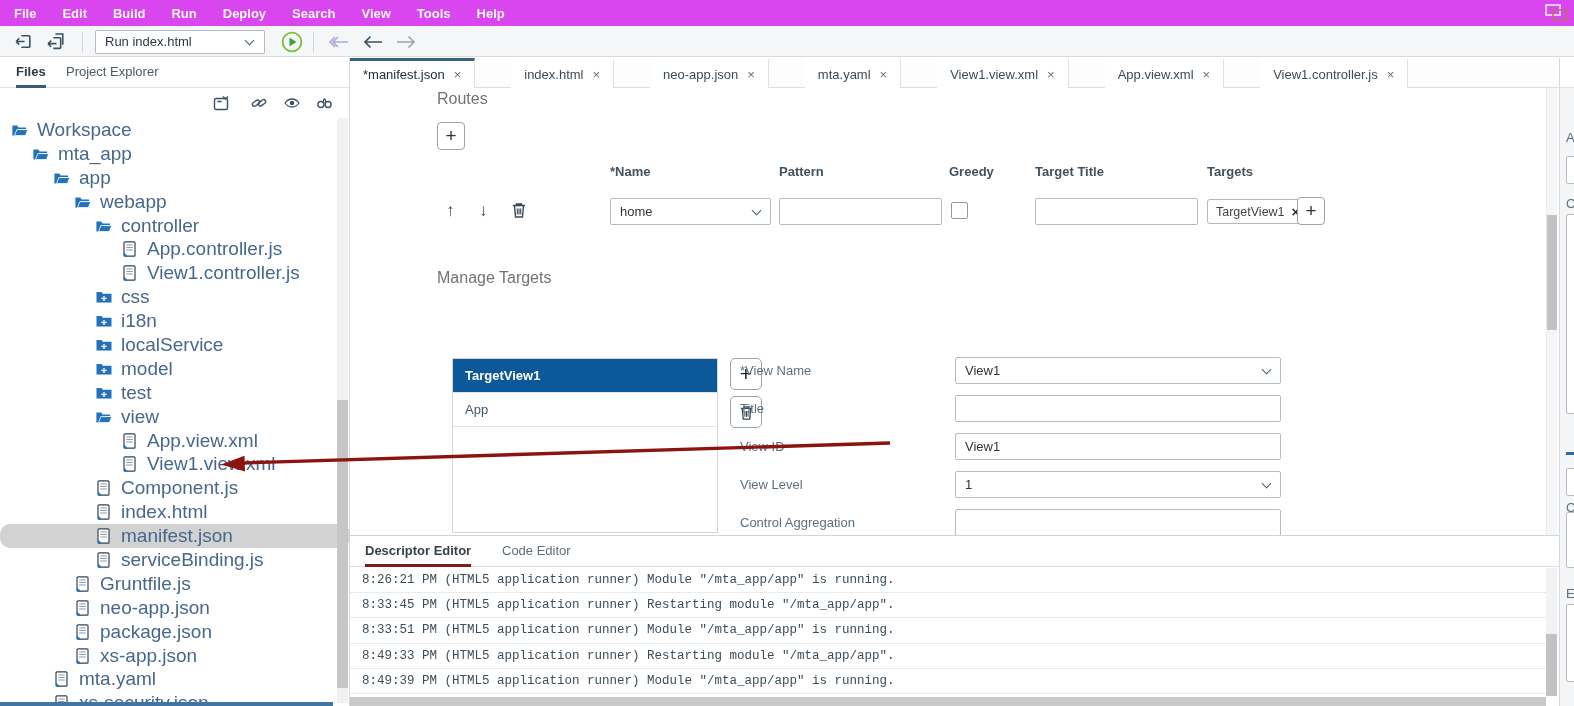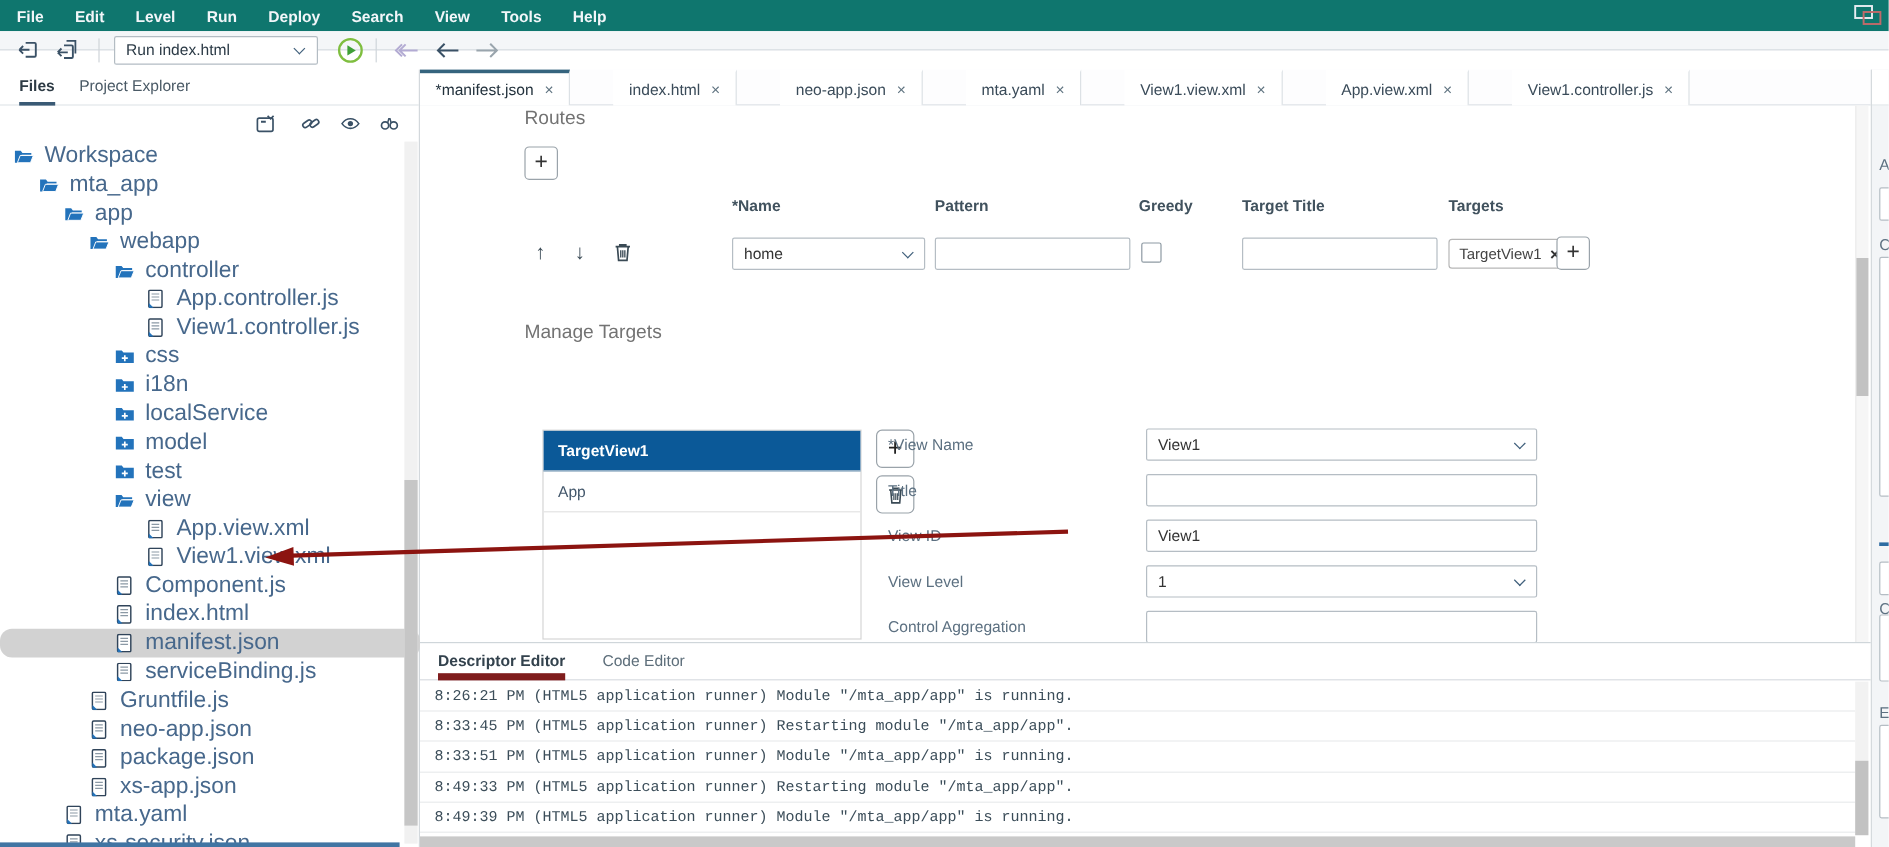"File" .menubar { background: #0f766e -> #d946ef }
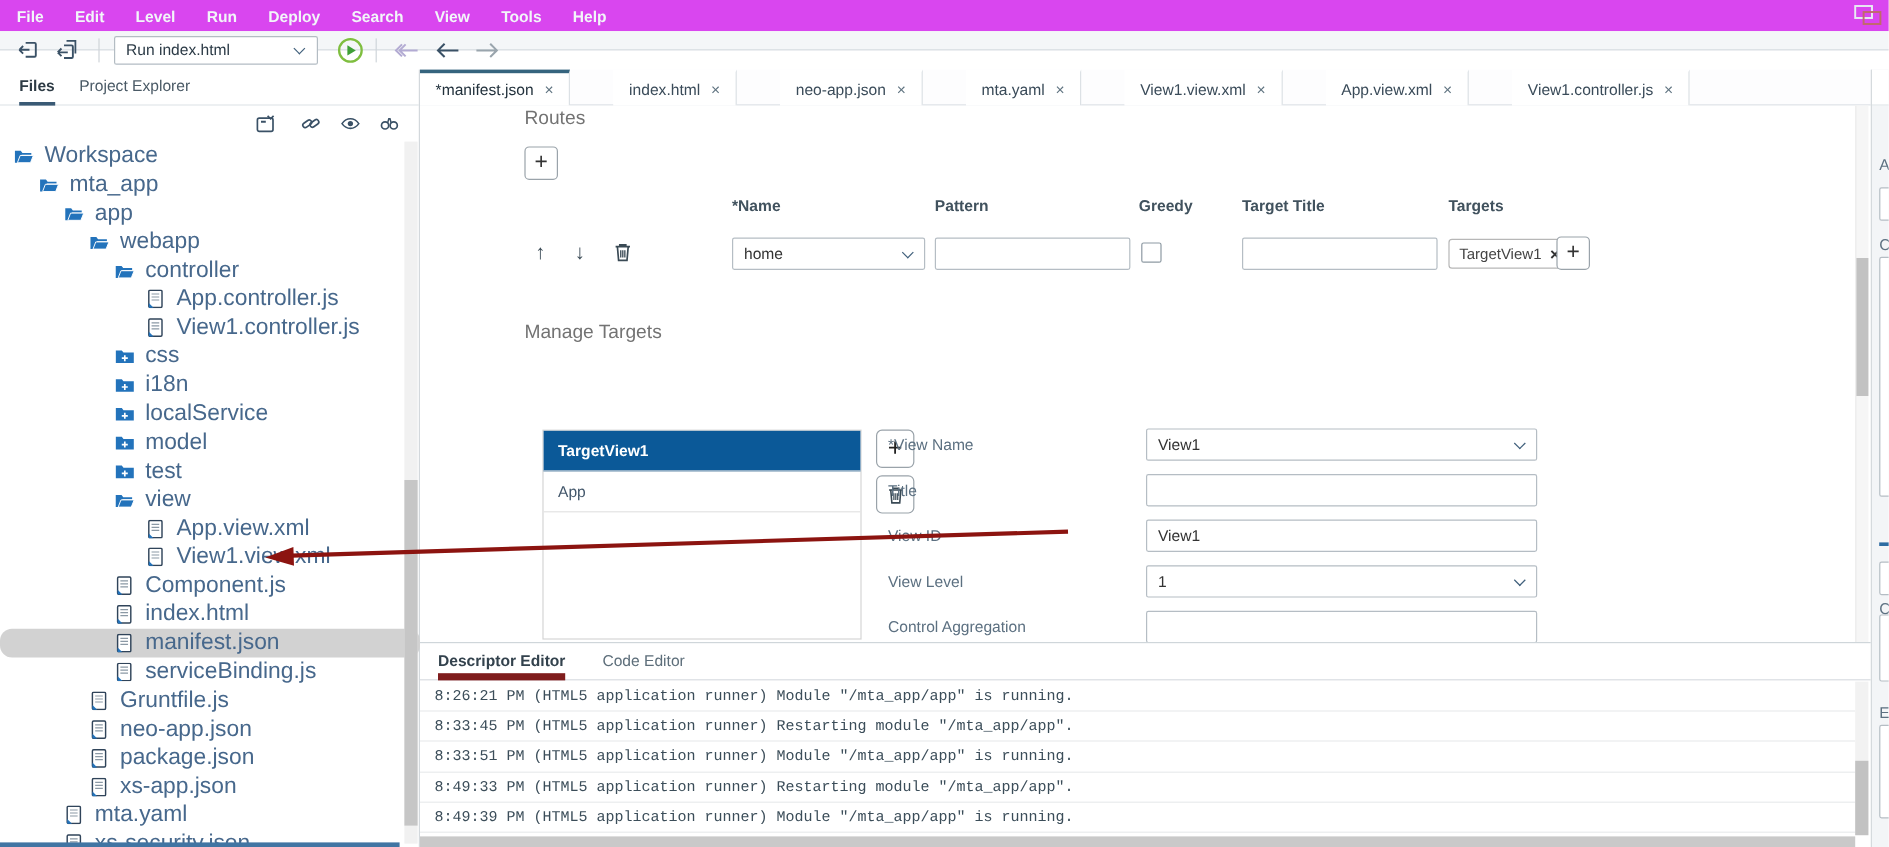"Level" span.mi { text: Level -> Build }
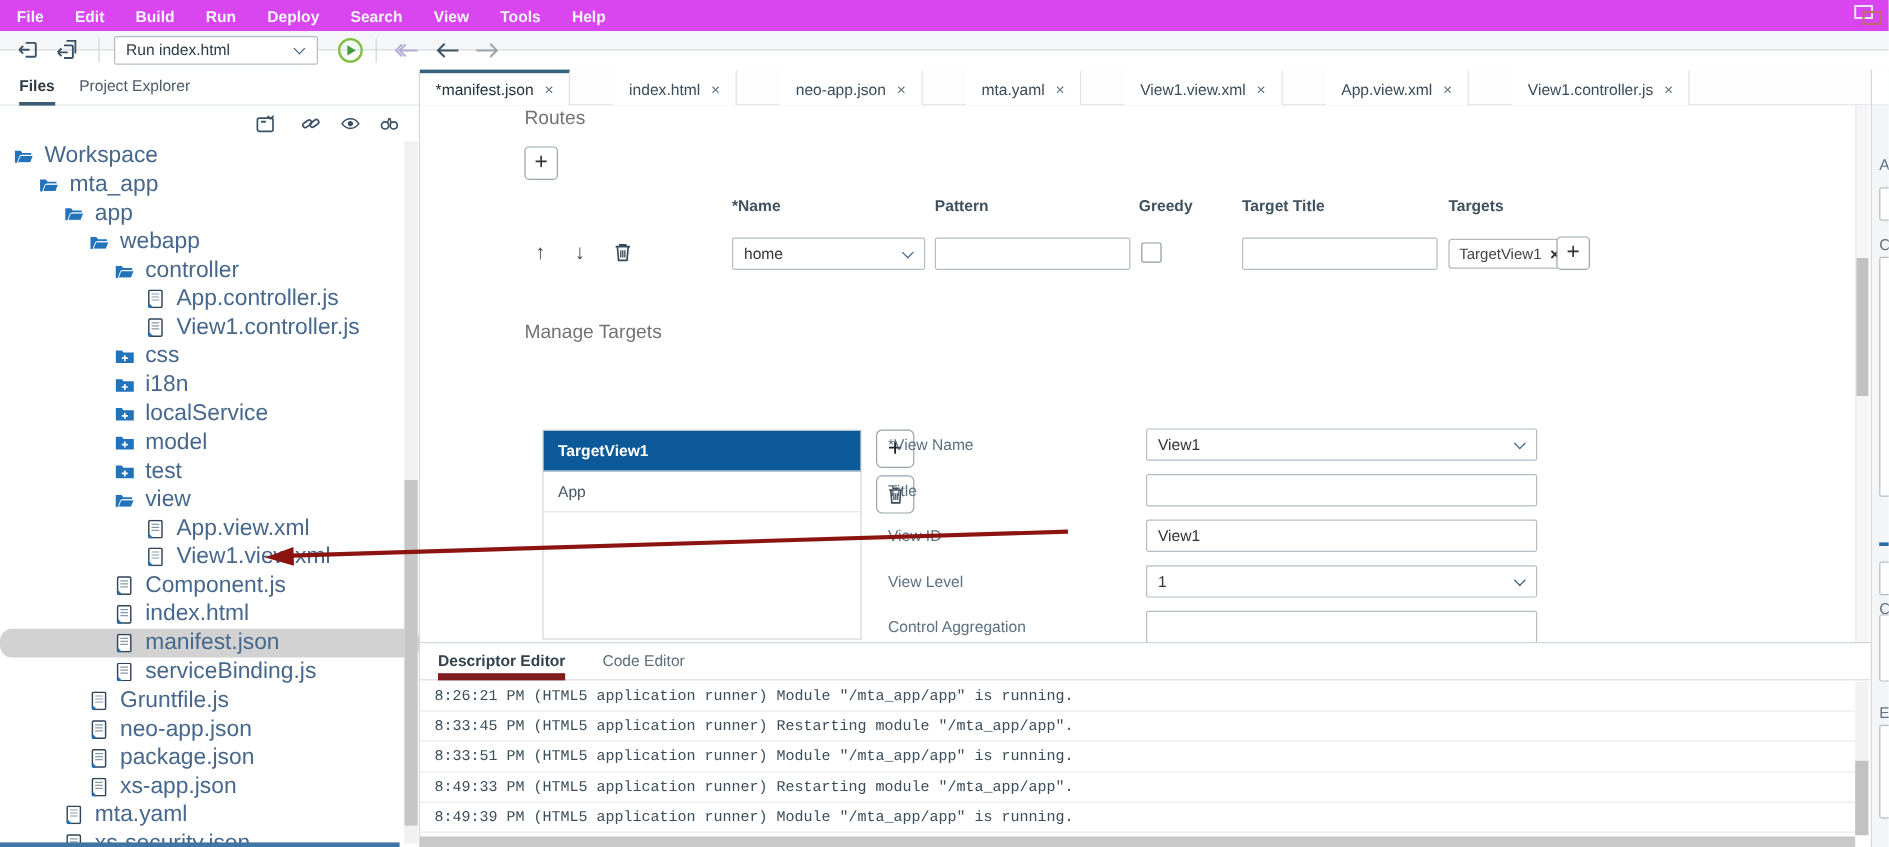"Run index.html" .toolbar { height: 16px -> 31px }
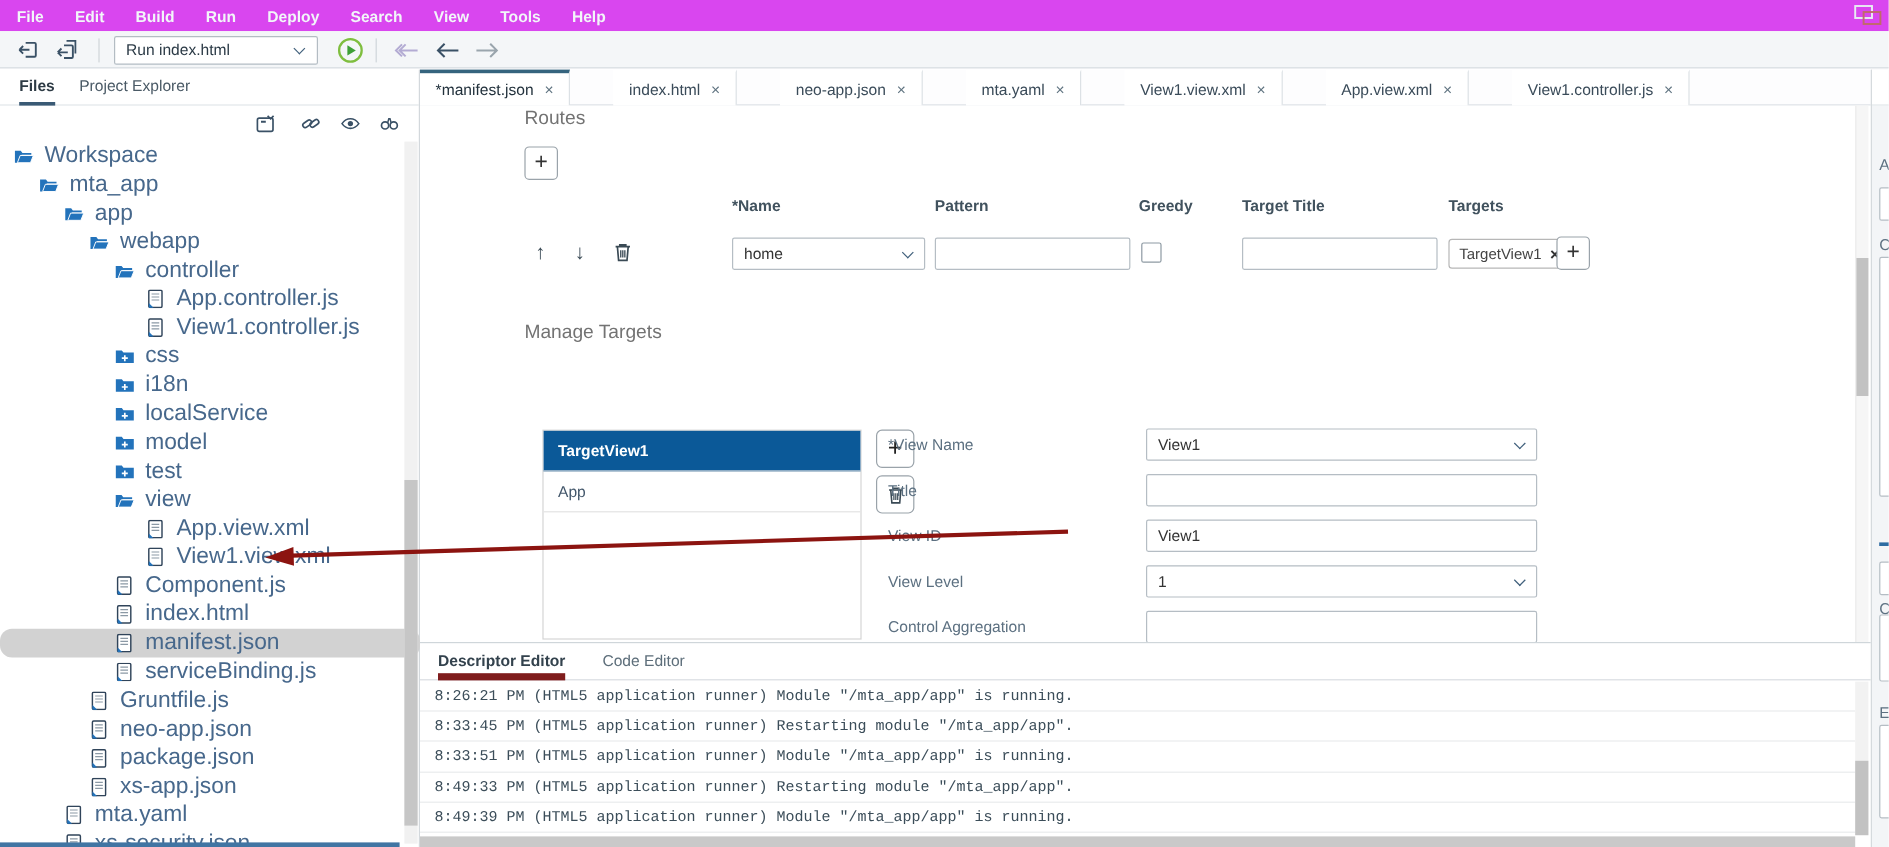"Descriptor Editor" .btab.active { border-bottom: 6px solid #7f1d1d -> 3px solid #7f1d1d }
